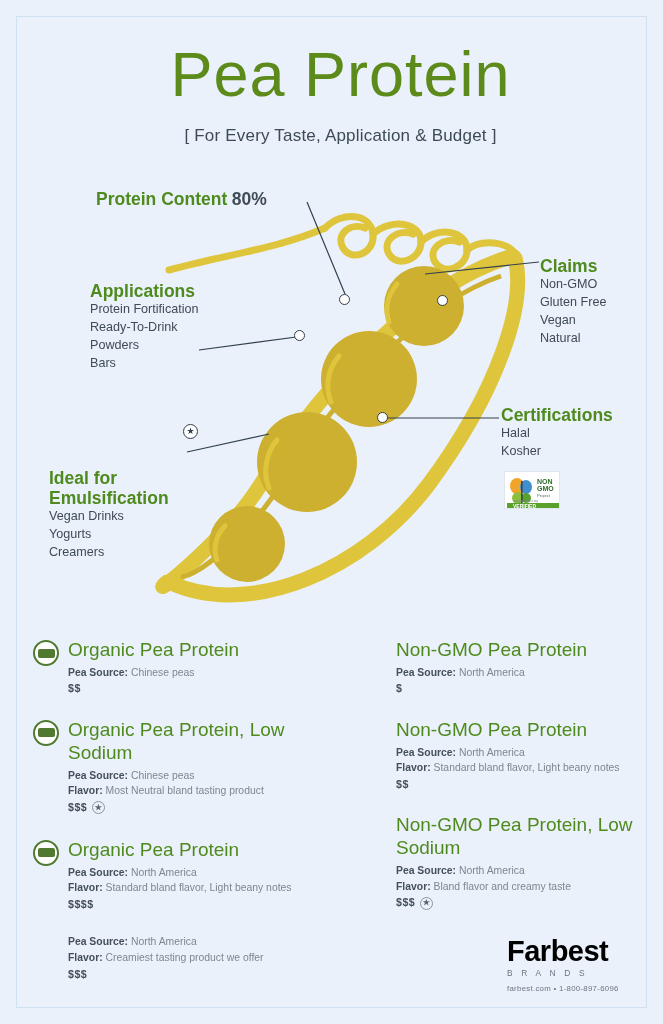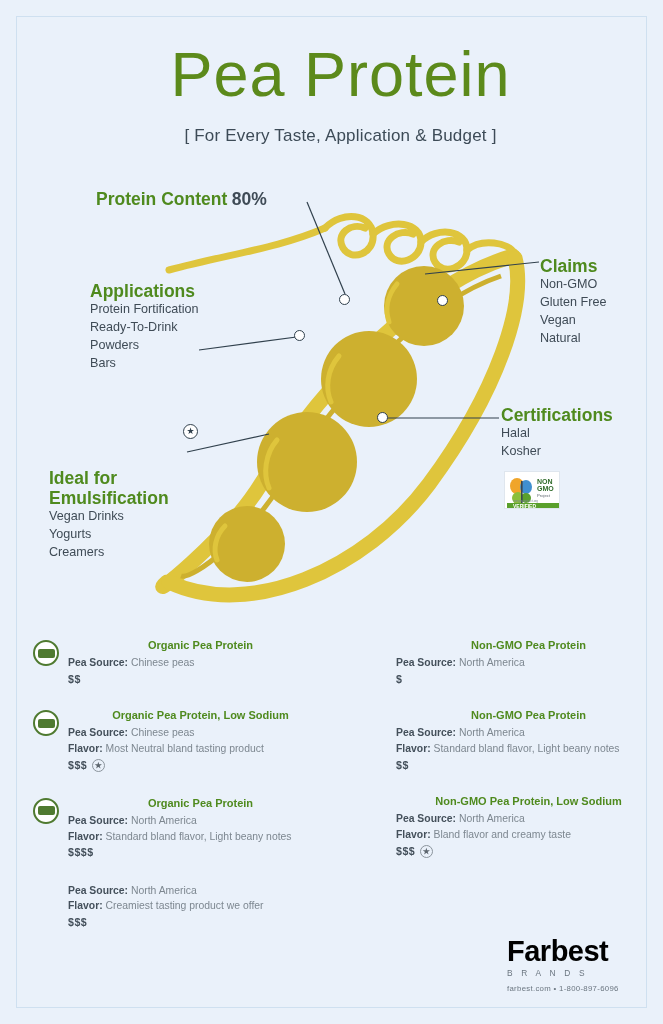"Organic Pea Protein" .p-name { font-size: 11px -> 19px; font-weight: bold -> normal; text-align: center -> none }
